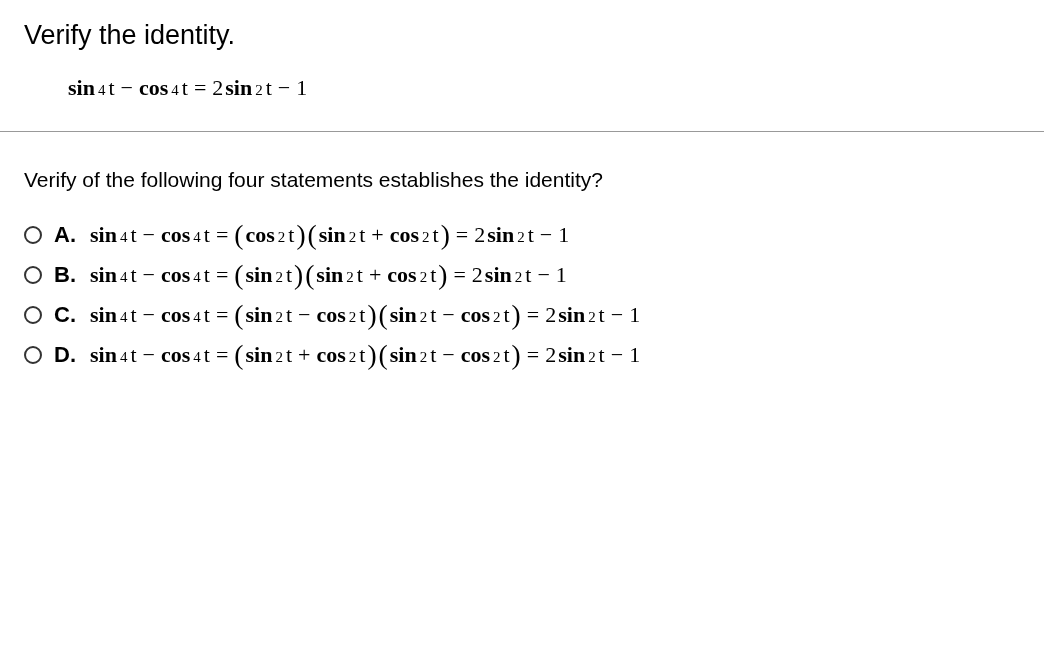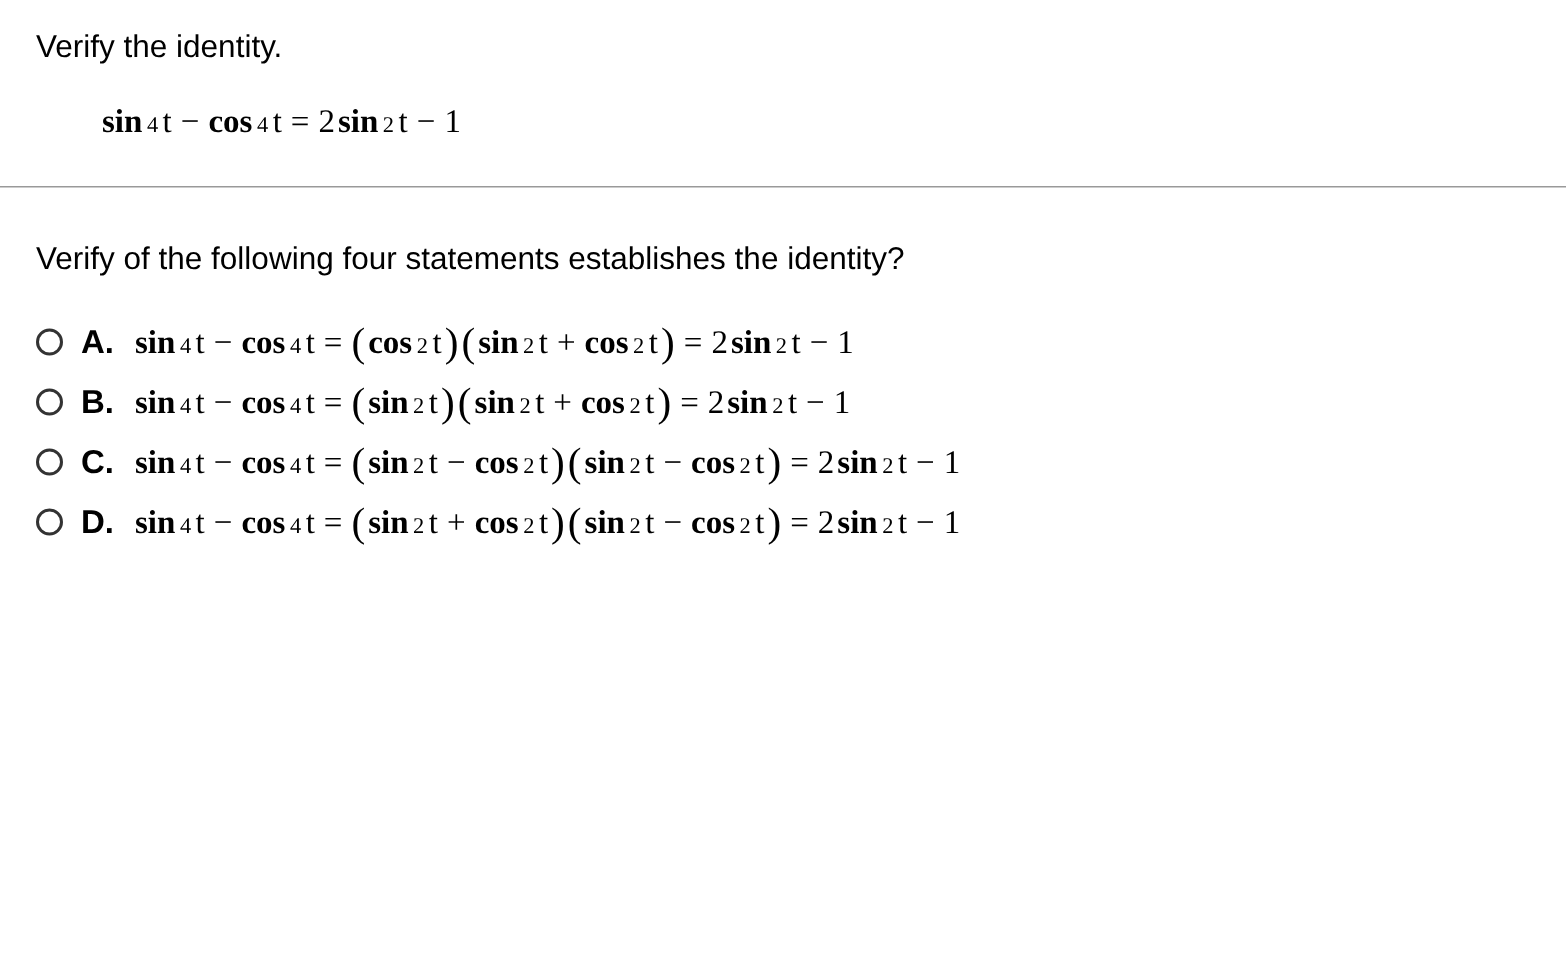"Verify the identity." .instruction { font-size: 21px -> 27px }
